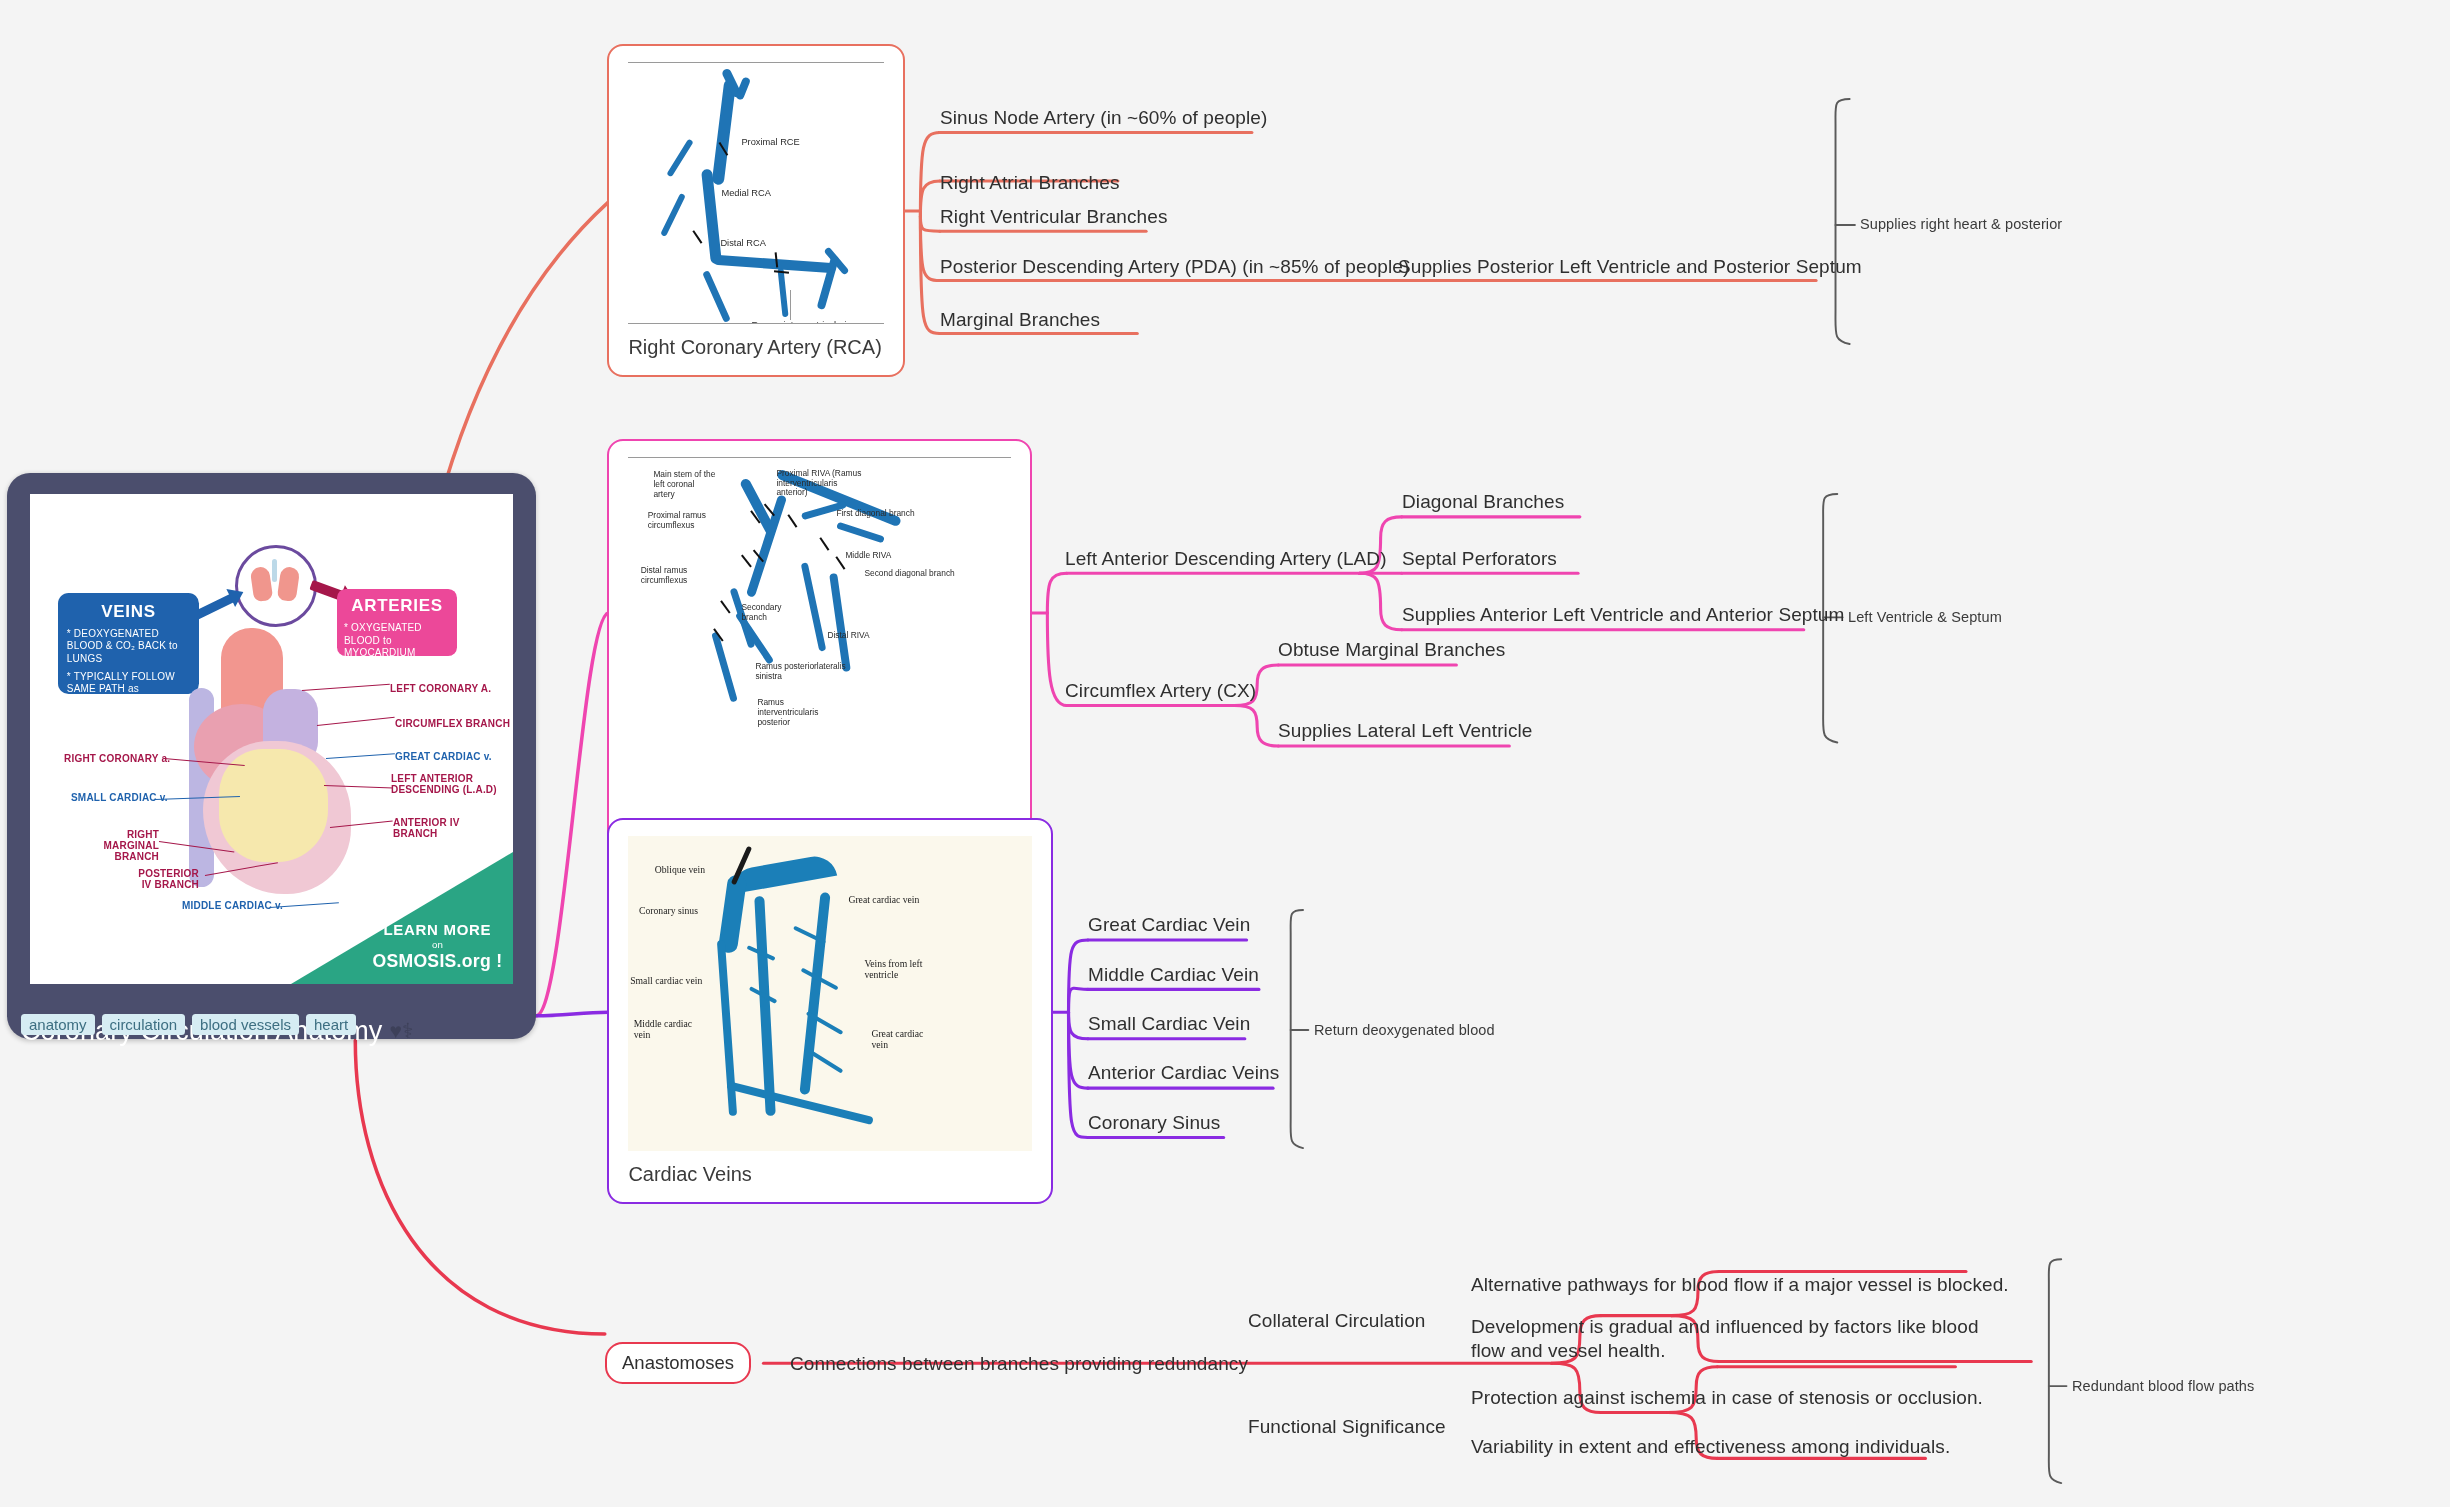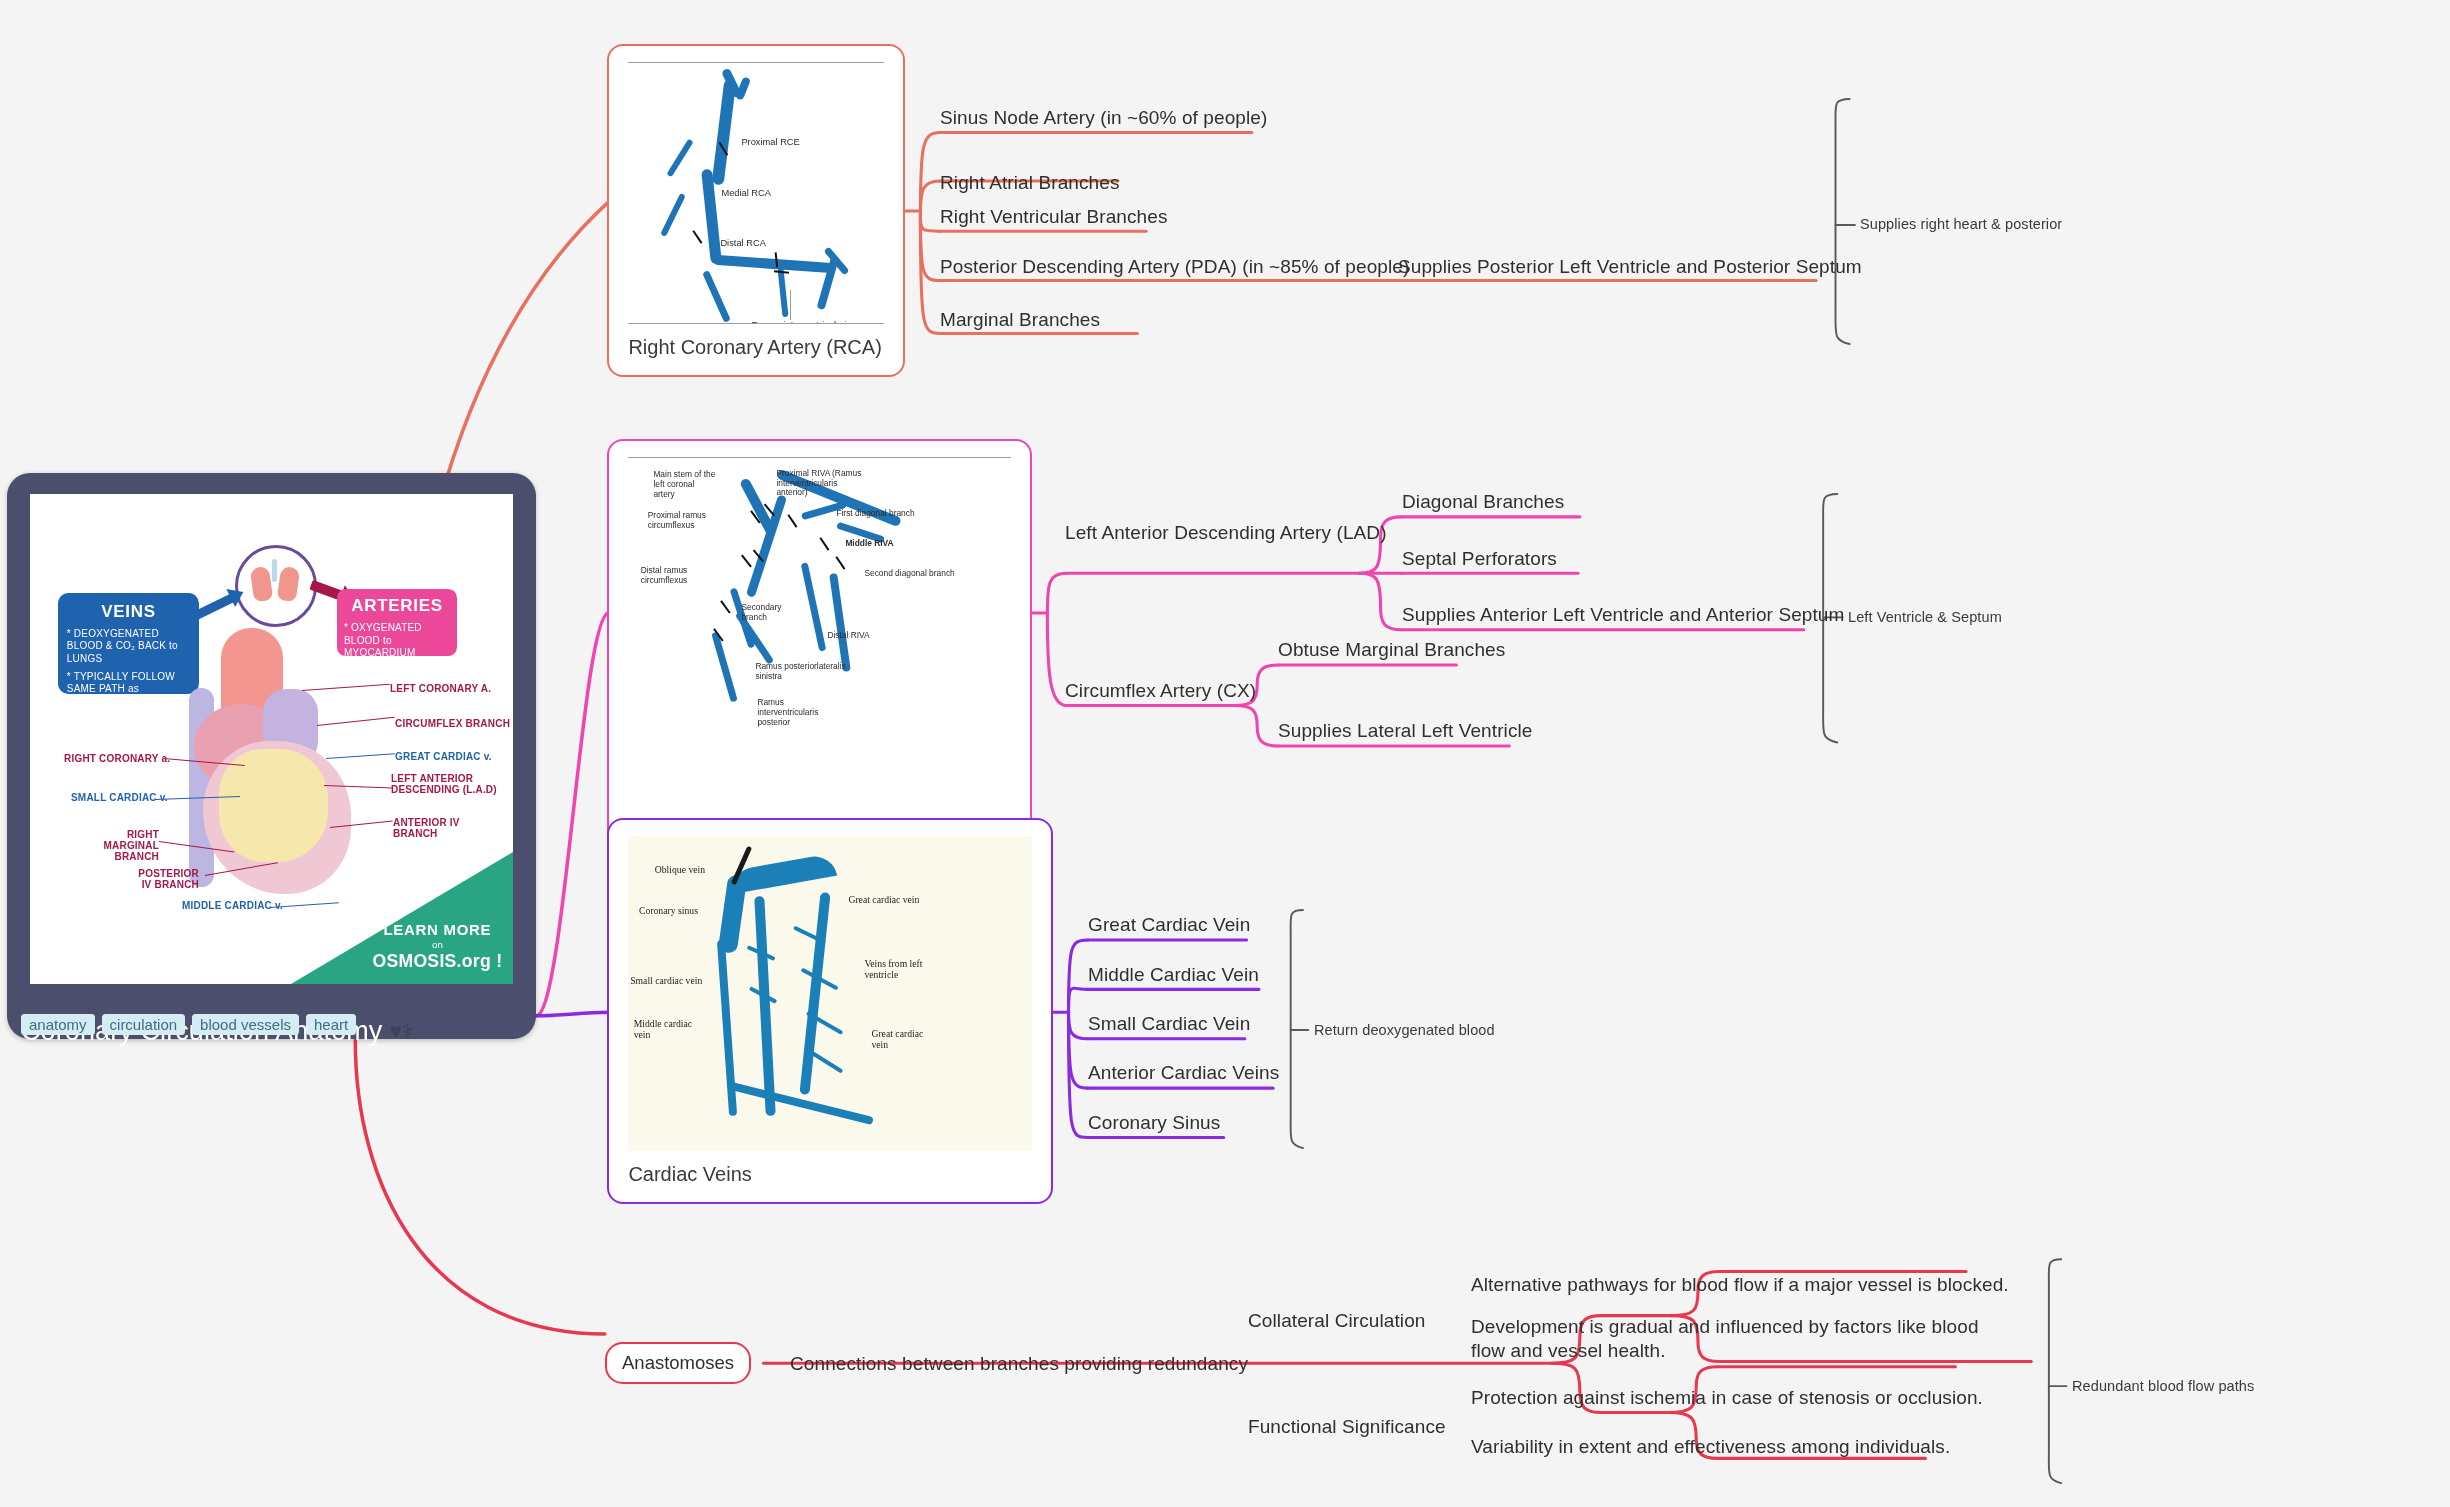"Middle RIVA" div.vlabel { font-weight: bold -> none; top: 81px -> 93px }
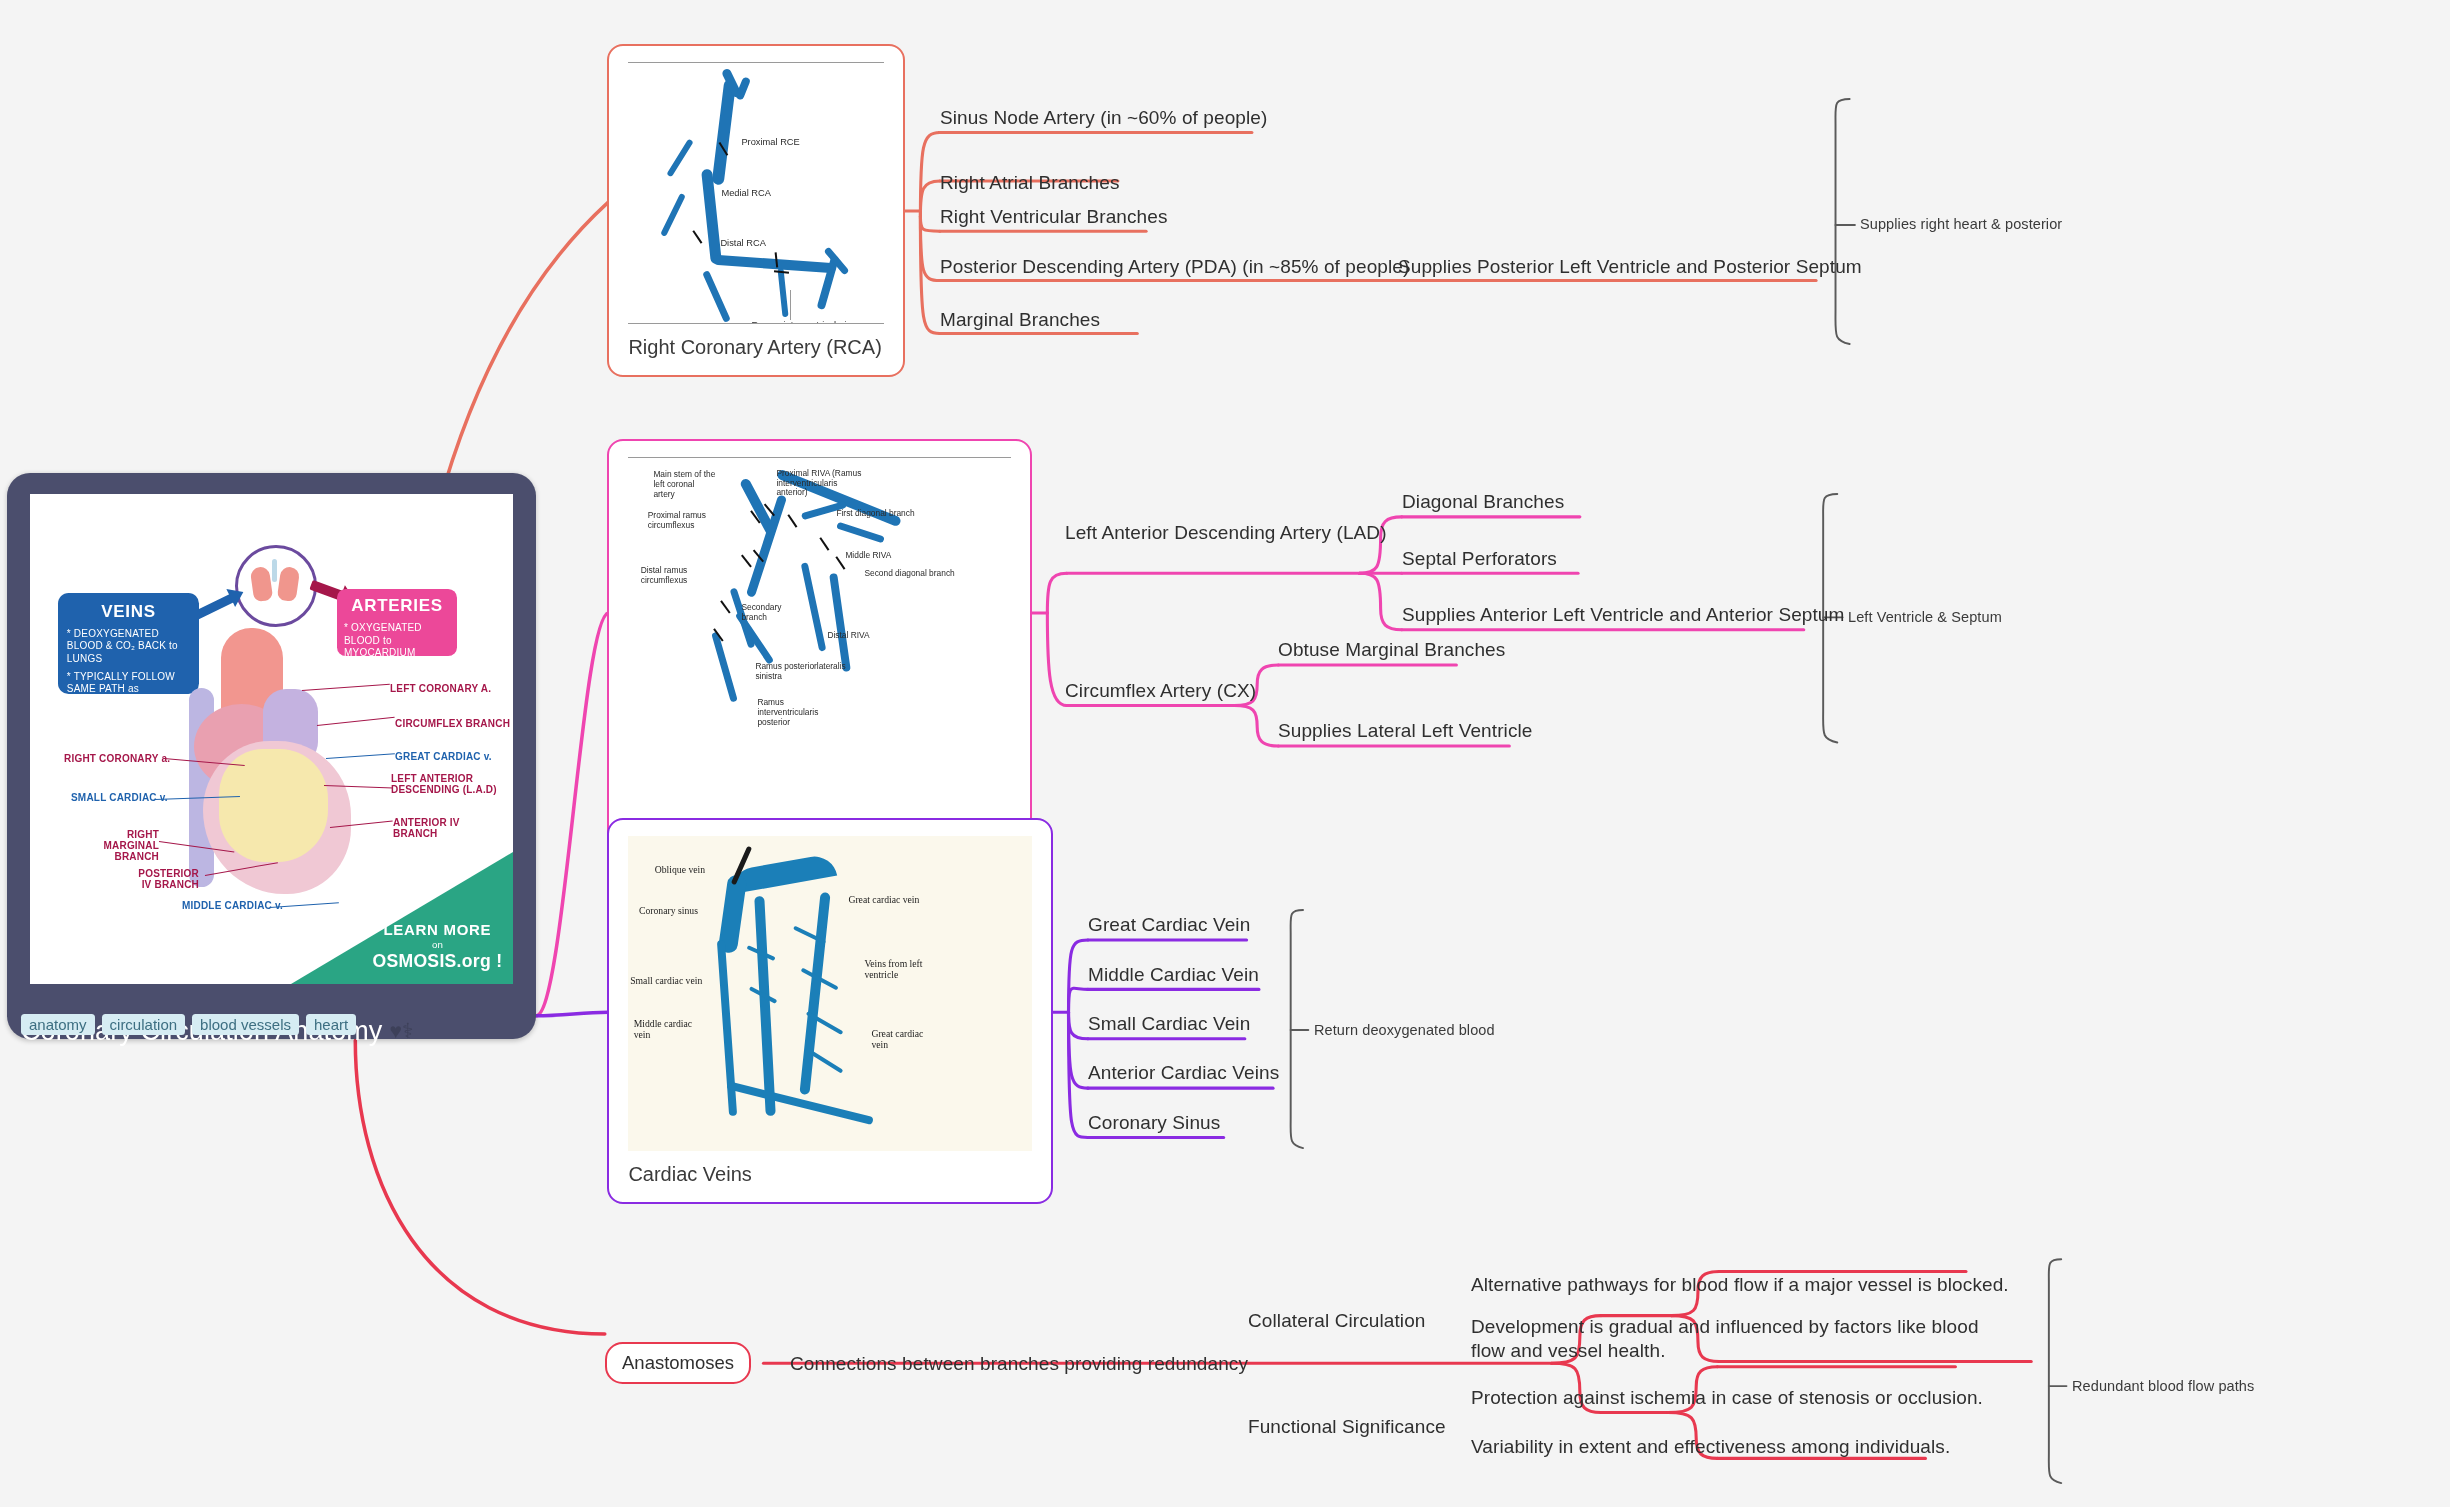"Left Anterior Descending Artery (LAD)" div.tnode { top: 521px -> 547px }
